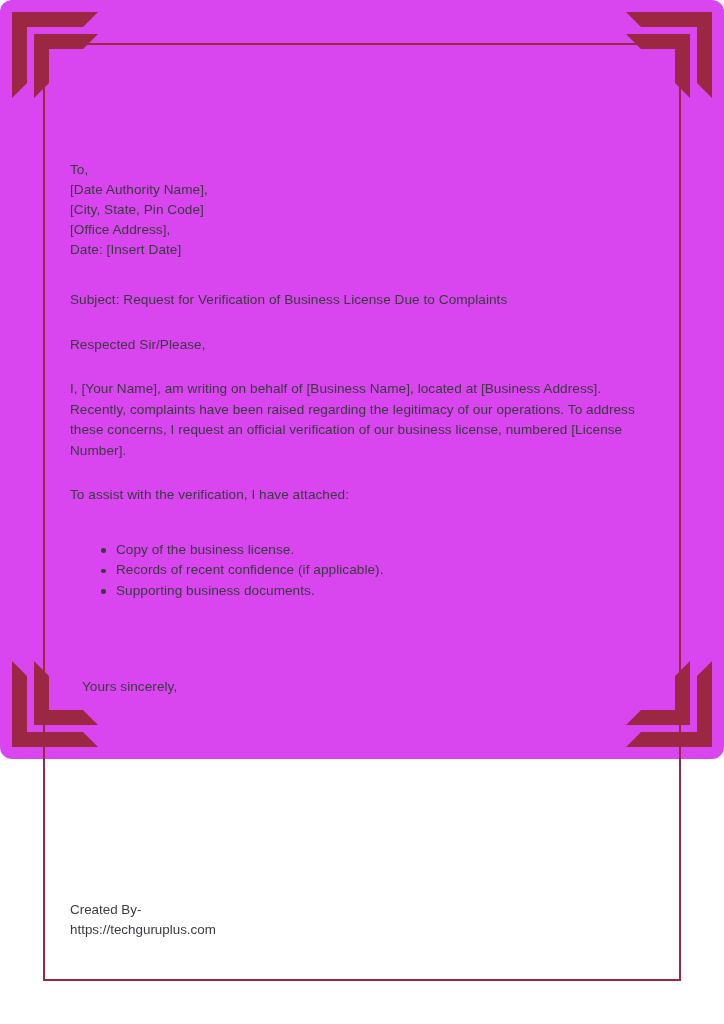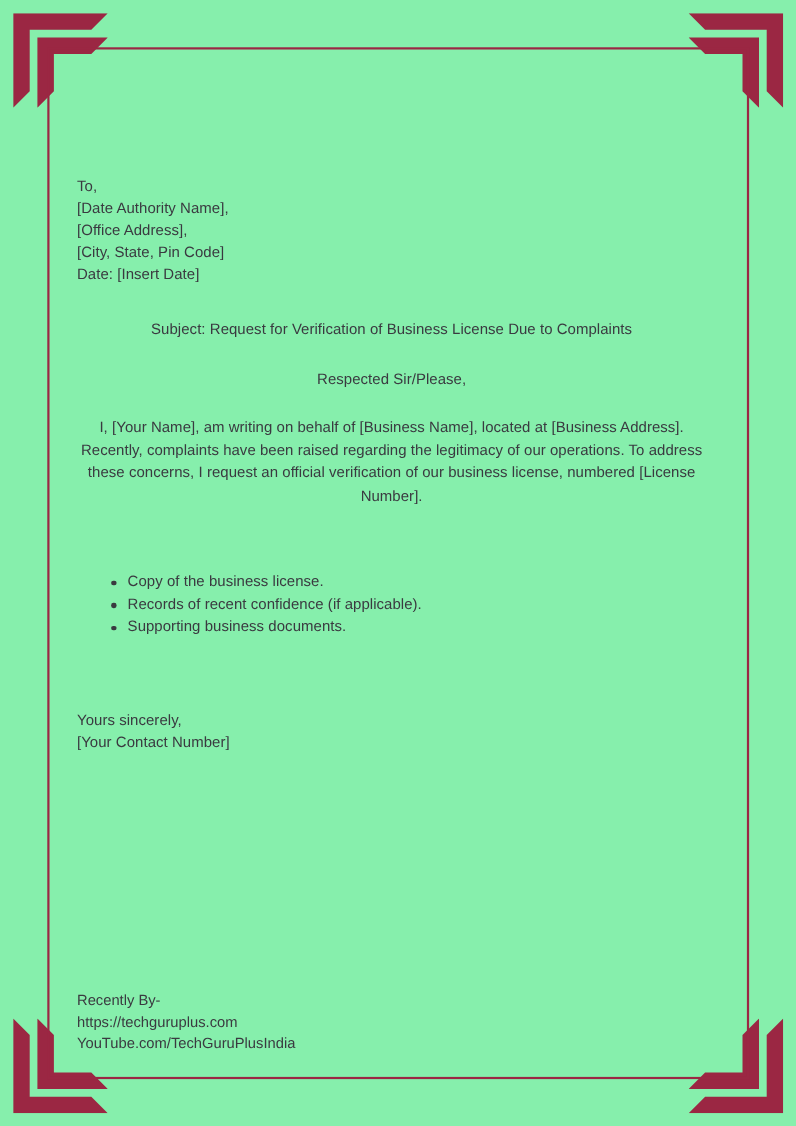"To," .page { background: #86efac -> #d946ef; border-radius: none -> 12px; height: 1024px -> 759px }
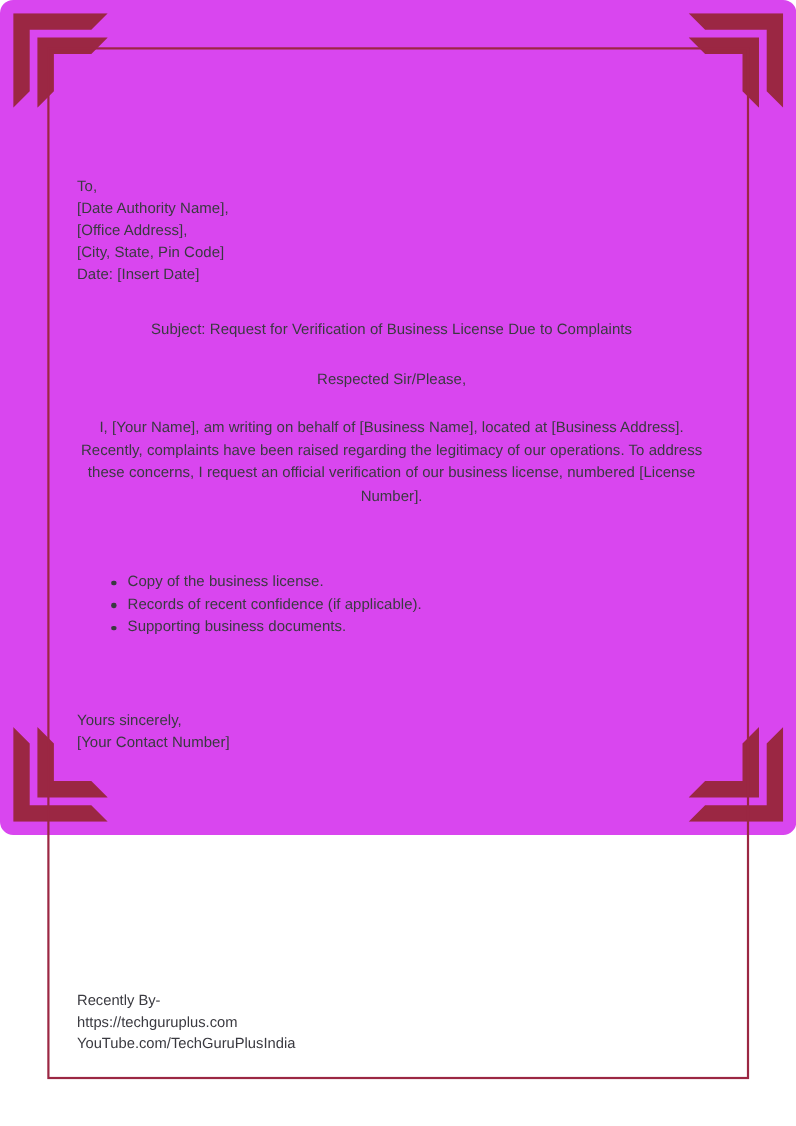"[Office Address]," p.addr-line { order: before "[City, State, Pin Code]" -> after "[City, State, Pin Code]" }
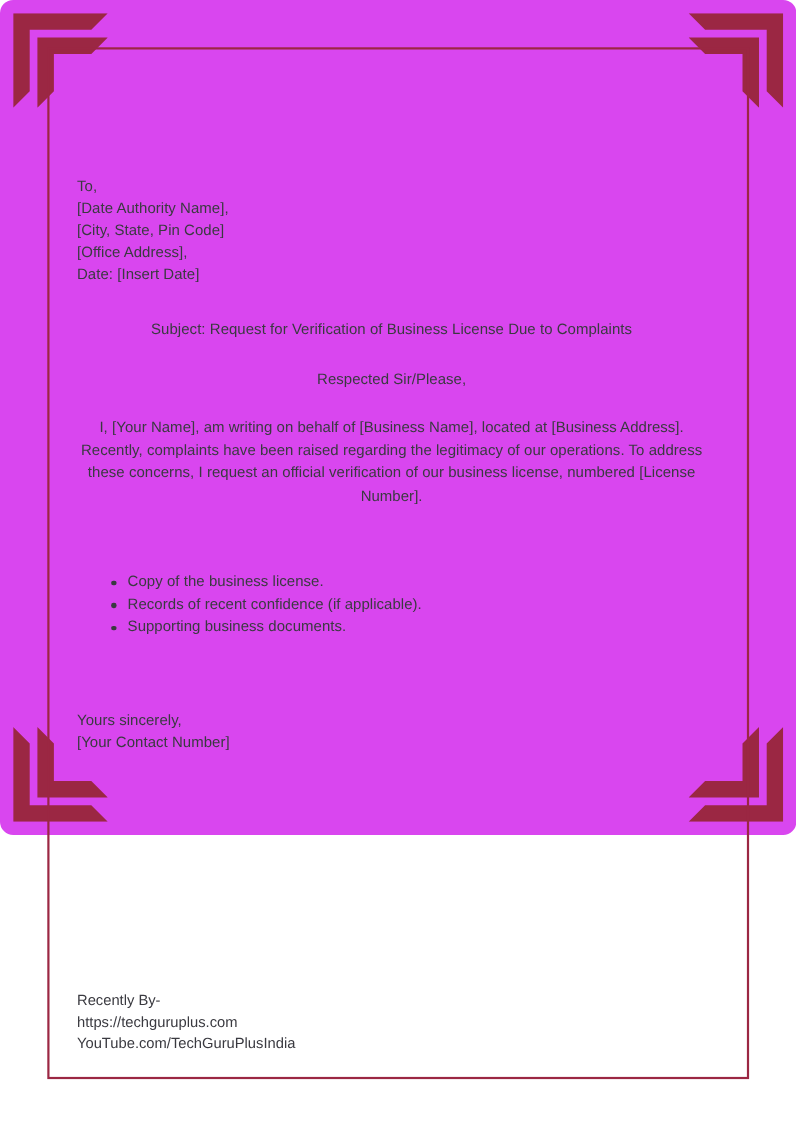"Subject: Request for Verification of" .para { text-align: center -> none }
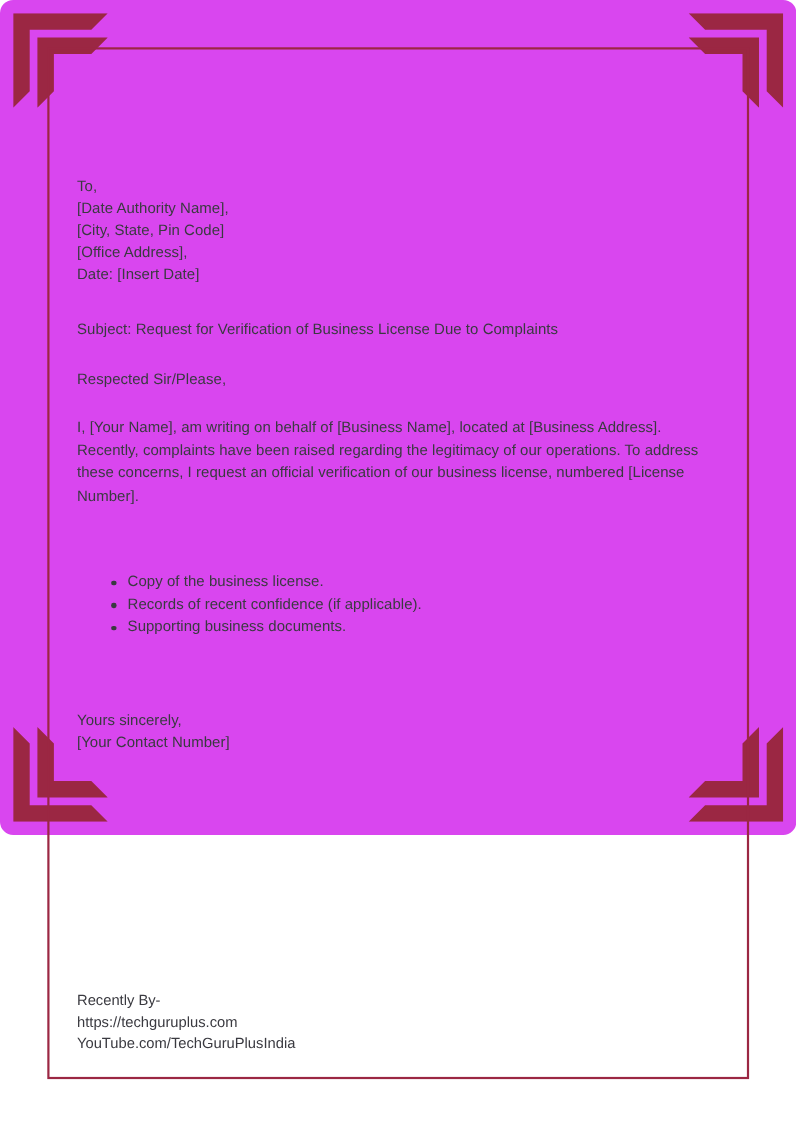"To assist with the verification," p.para { html: none -> <p>To assist with the verification, I have attached:</p> }
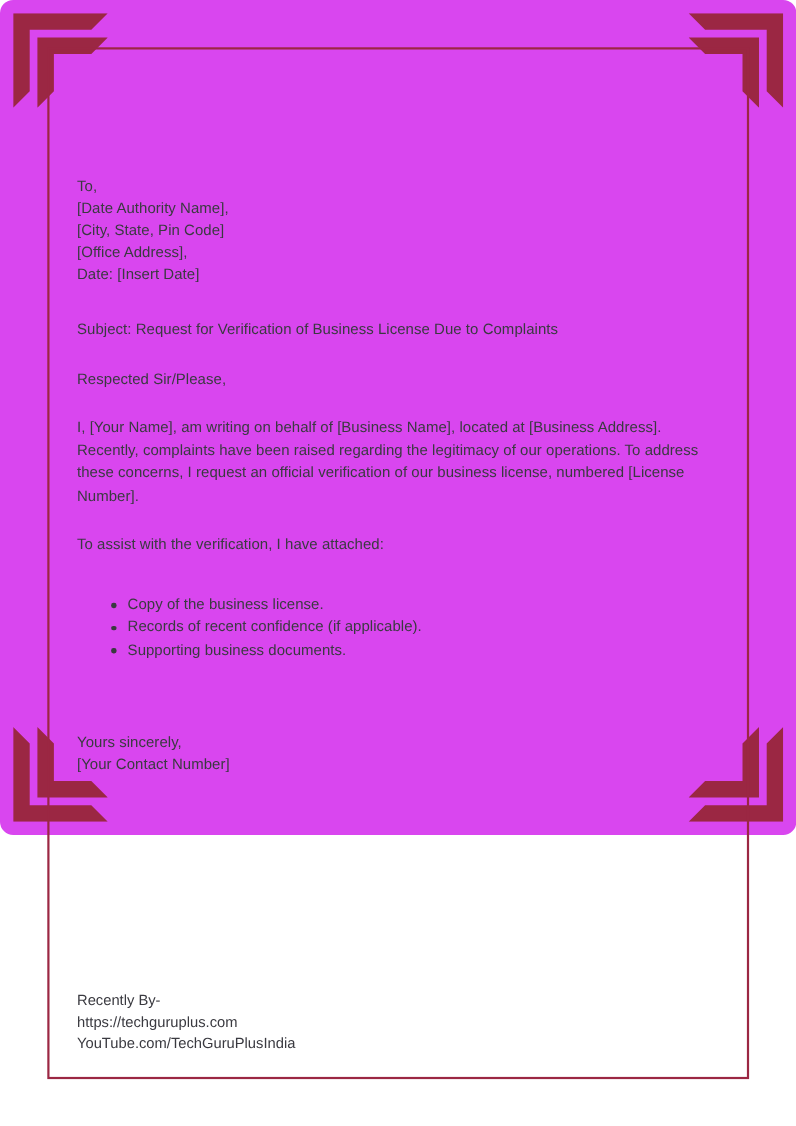"Yours sincerely," .sign-line { margin: 0 -> 12px }
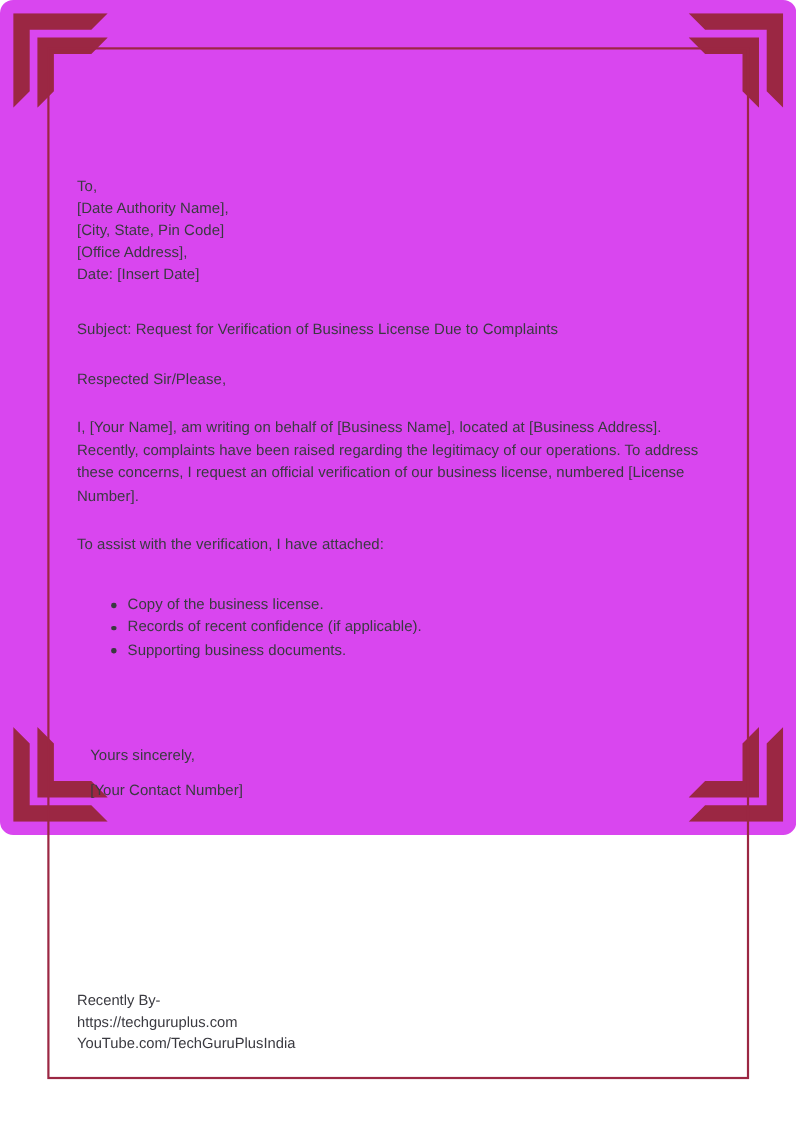"[Your Contact Number]" p.sign-line { html: <p>[Your Contact Number]</p> -> none }
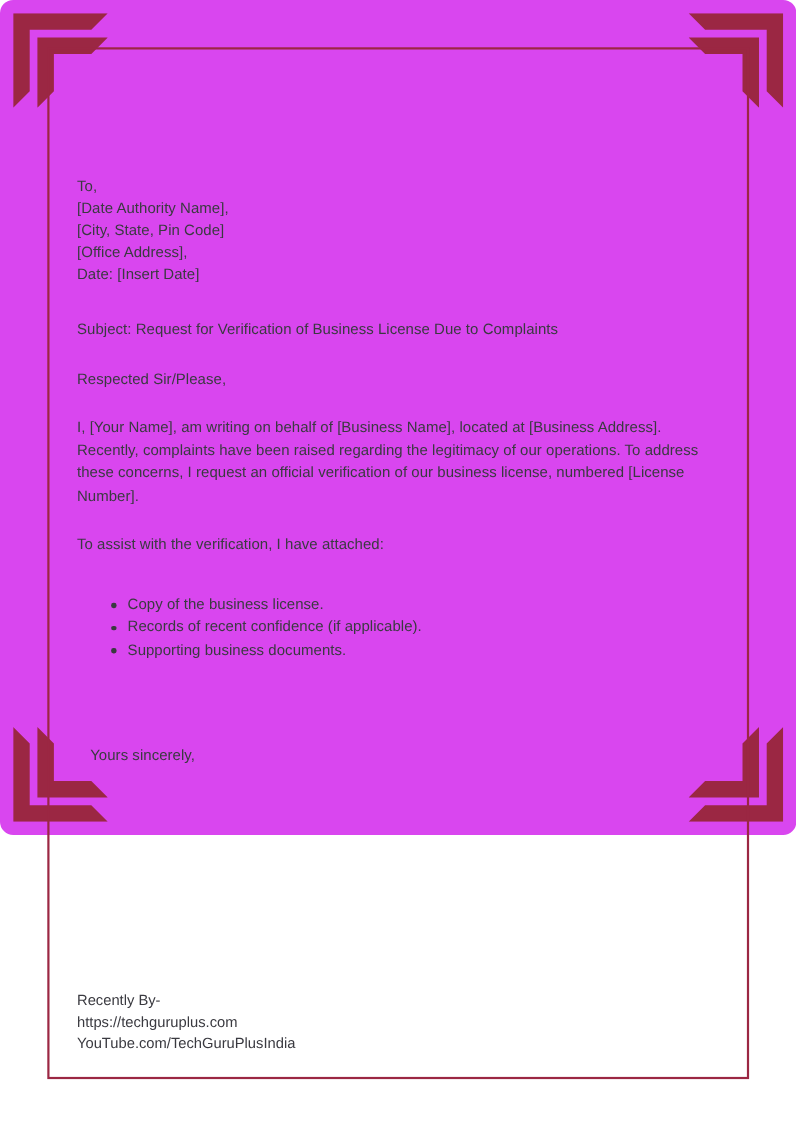"Recently By-" div { text: Recently -> Created }
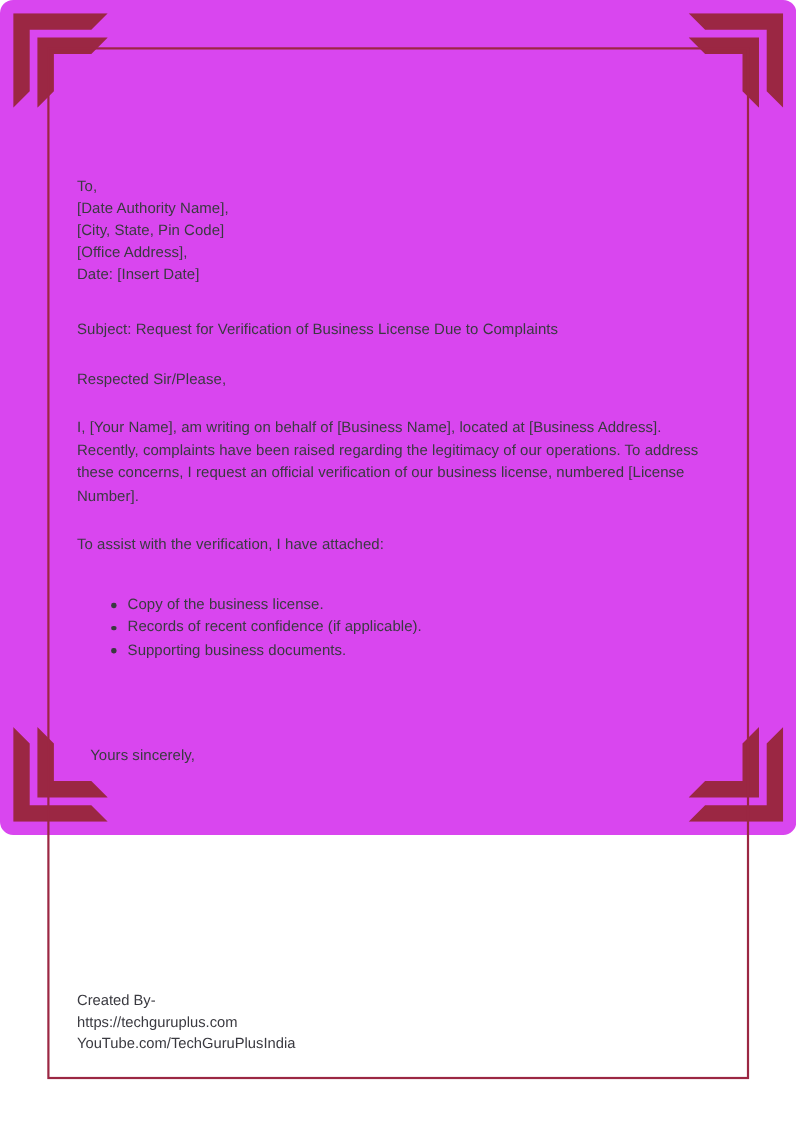"YouTube.com/TechGuruPlusIndia" div { html: <div>YouTube.com/TechGuruPlusIndia</div> -> none }
